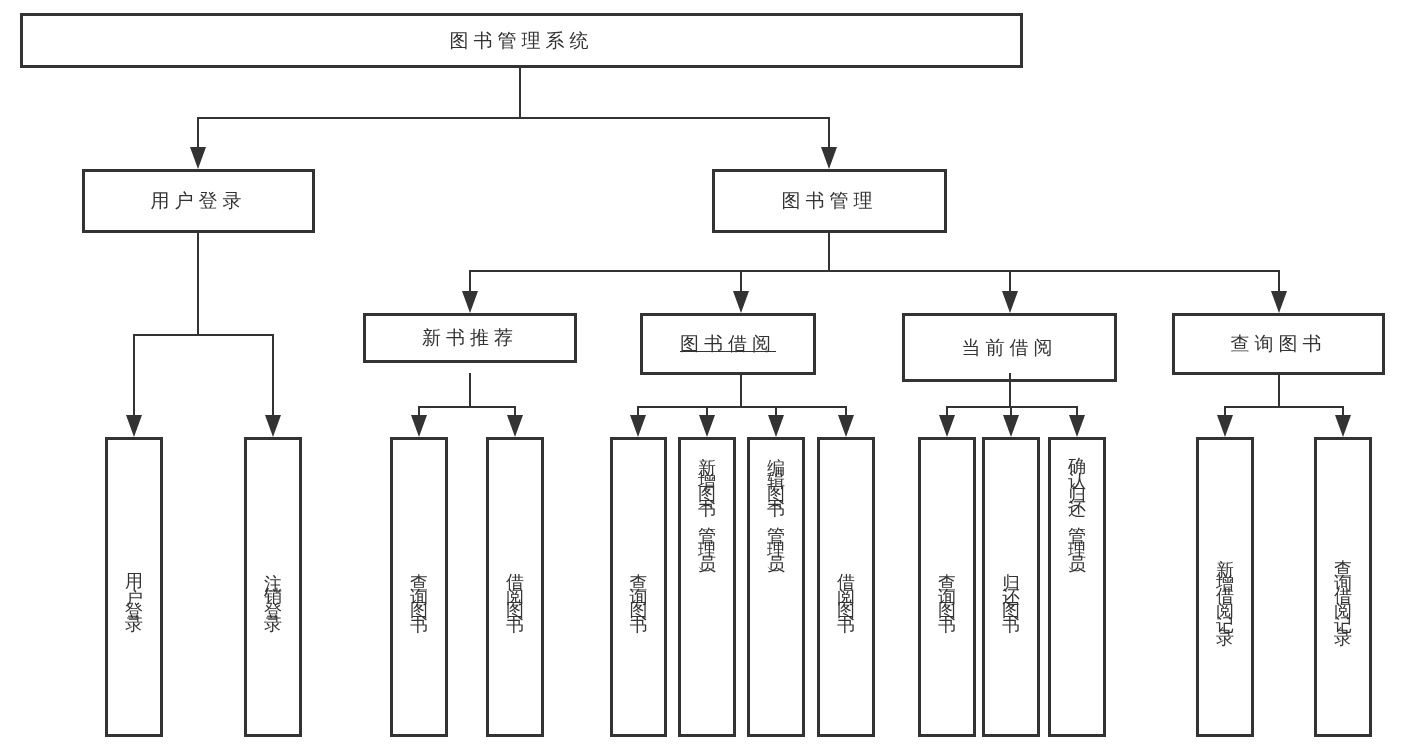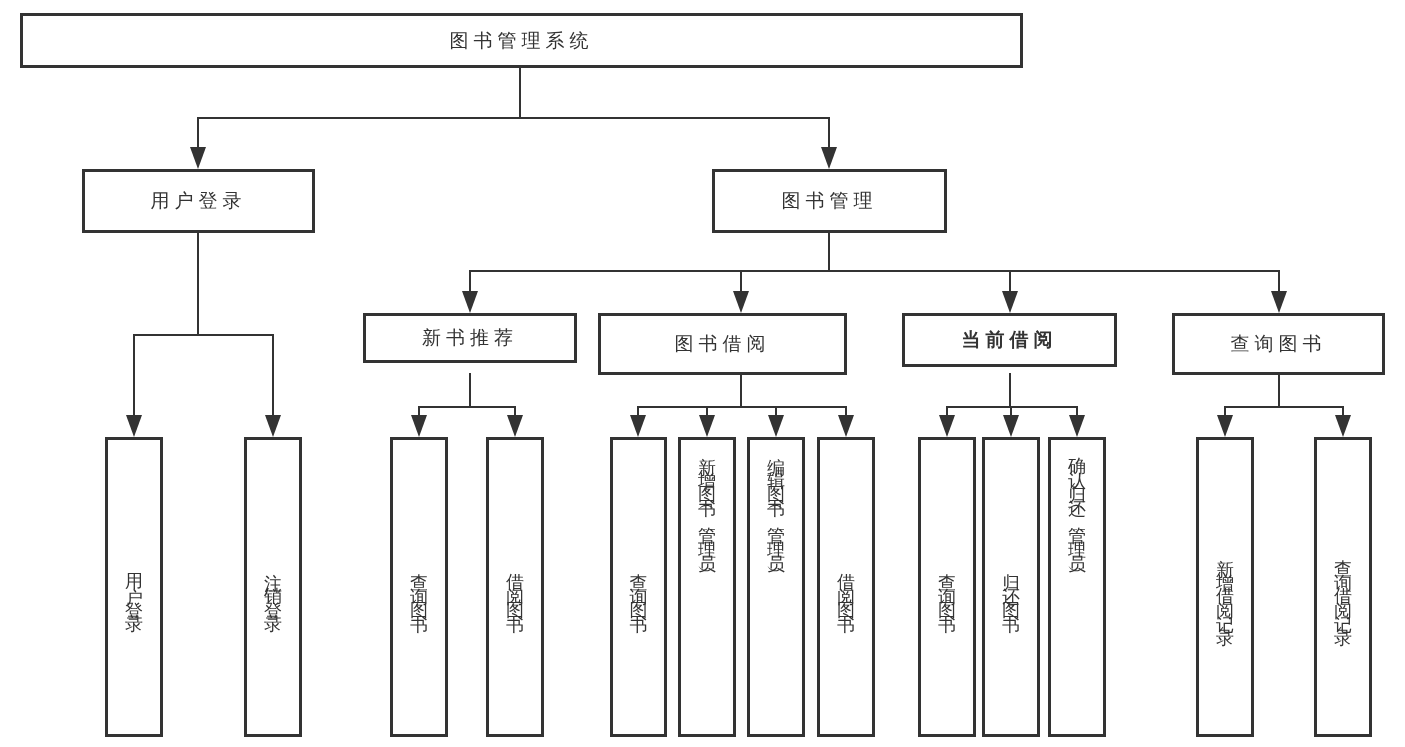"图书借阅" div.box { left: 598px -> 640px; text-decoration: none -> underline; width: 249px -> 176px }
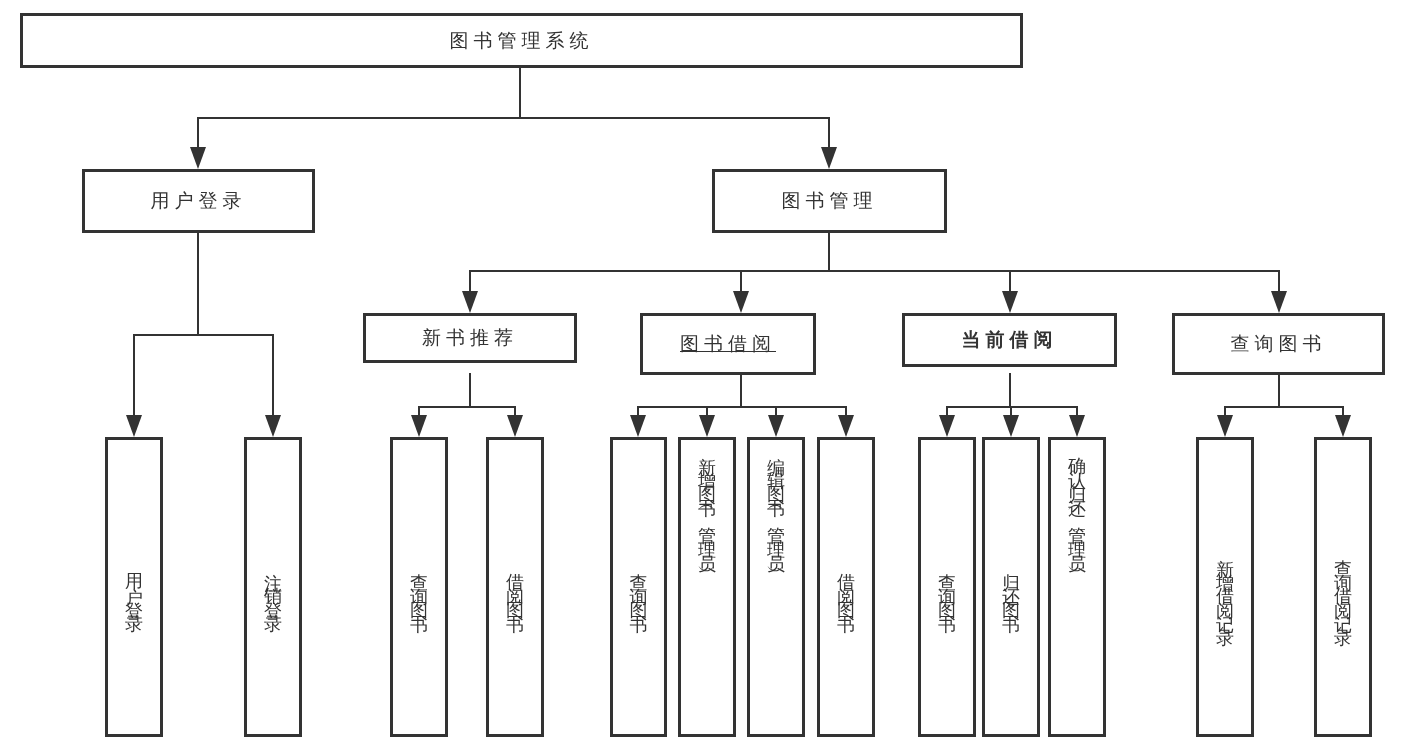"当前借阅" div.box { font-weight: bold -> none; height: 54px -> 69px }
